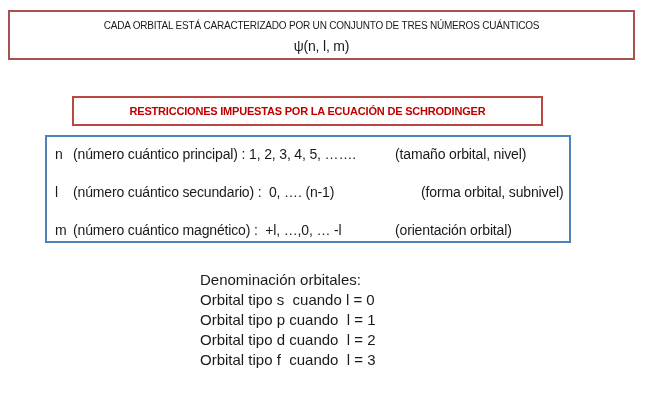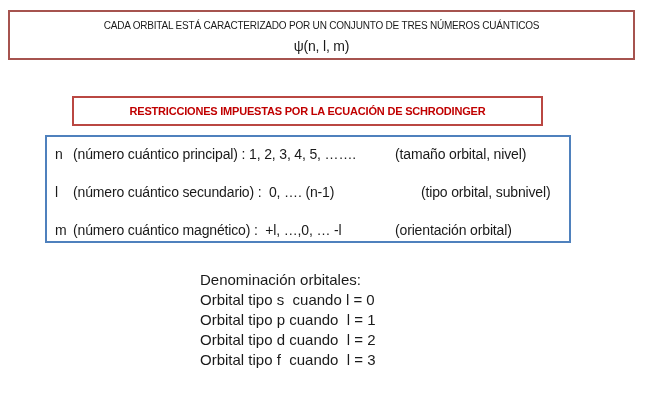"(tipo orbital, subnivel)" span.q-meaning { text: tipo -> forma }
